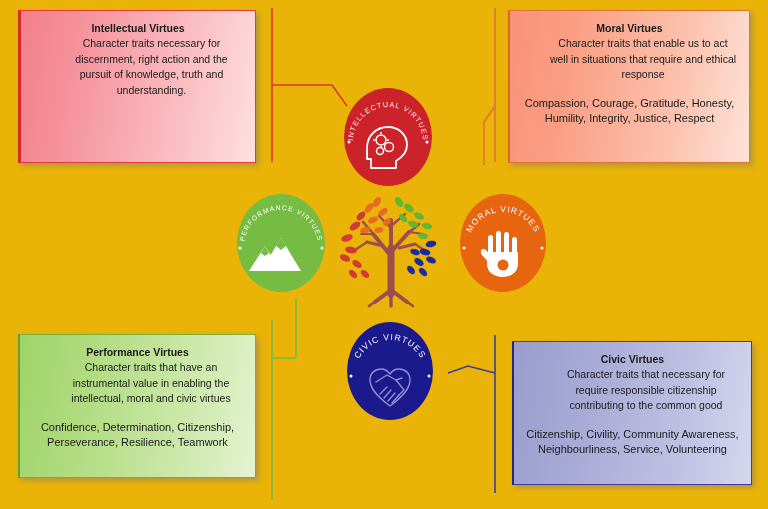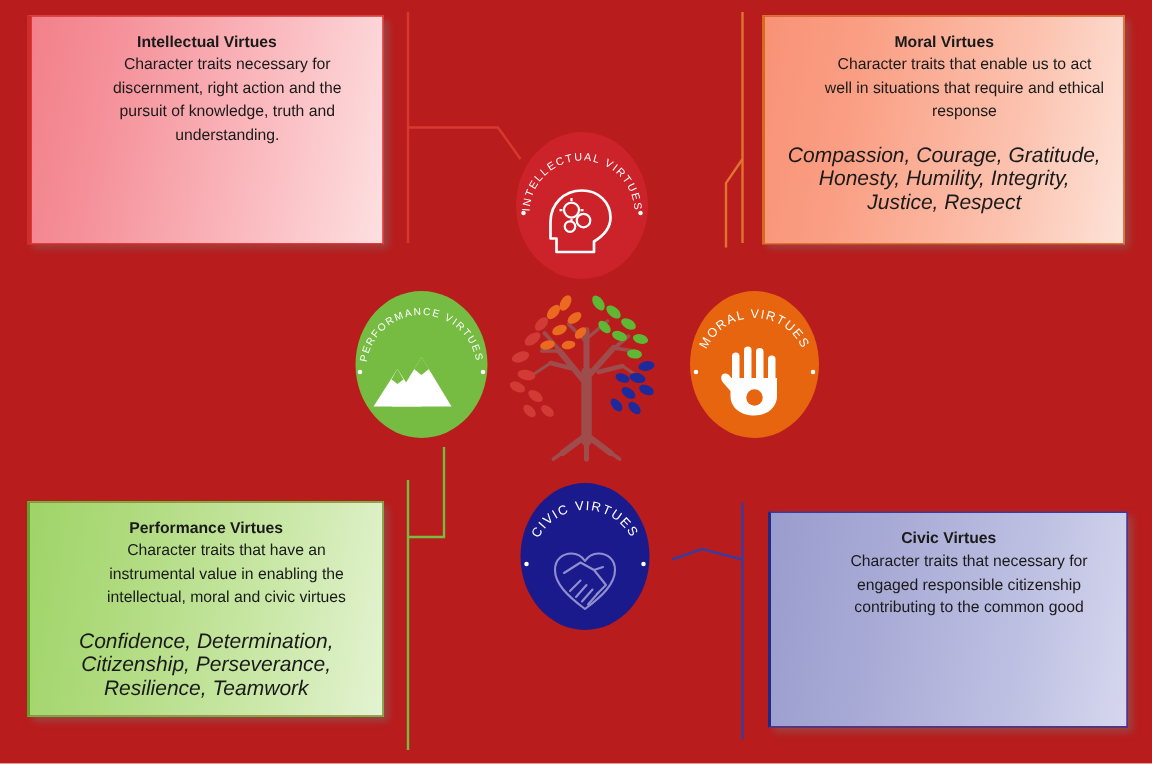"Intellectual Virtues" #canvas { background: #b91c1c -> #eab308 }
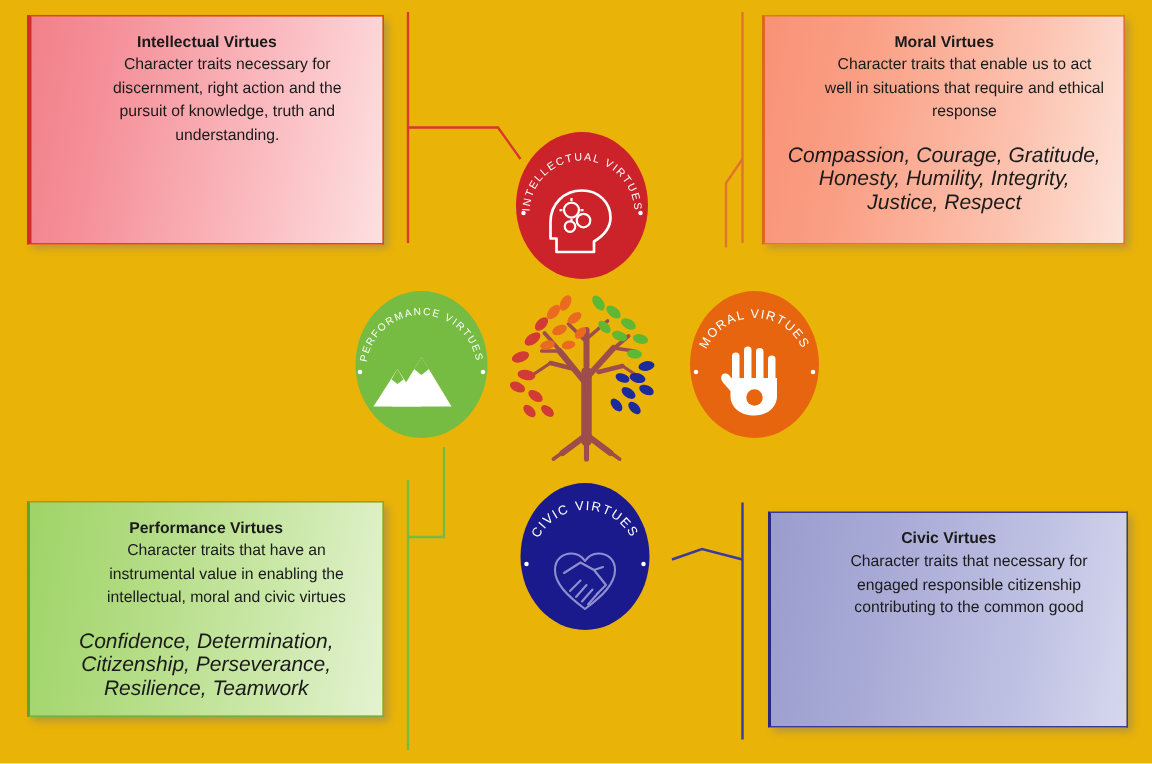"Compassion, Courage, Gratitude, Honesty," .vbox .vlist { font-size: 14px -> 11px; font-style: italic -> none }
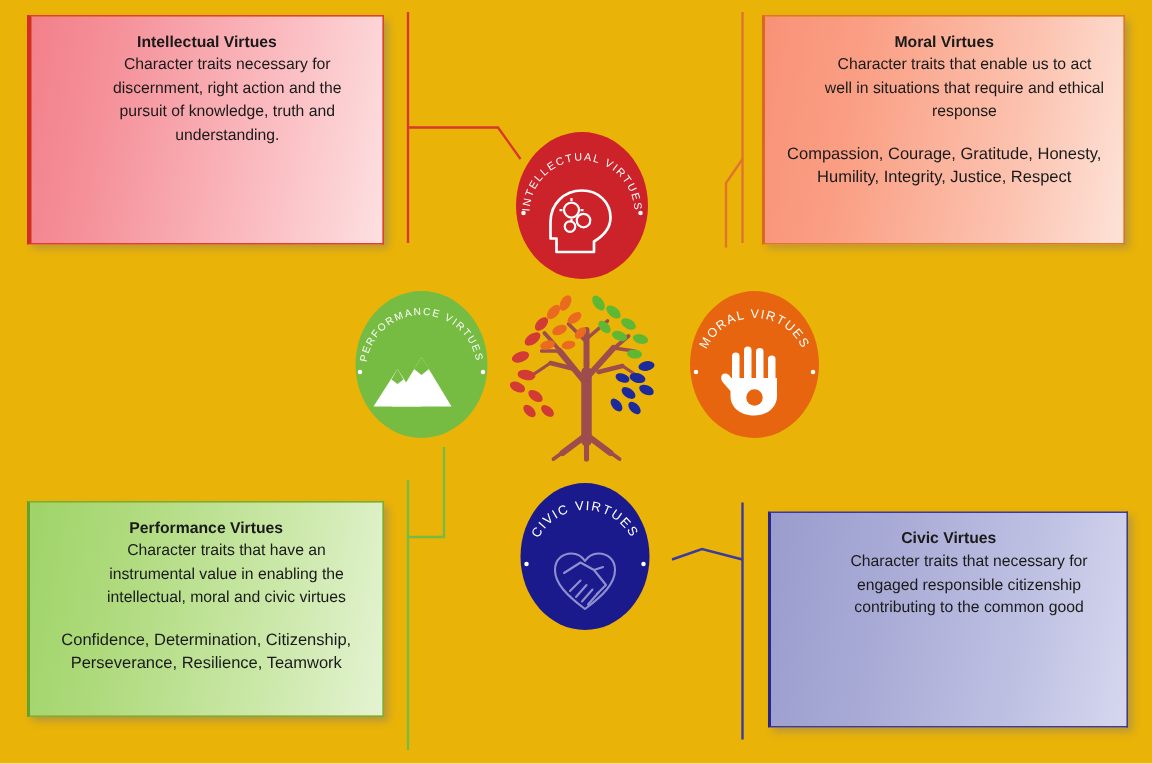"Character traits that necessary for" div.vdesc { text: engaged -> require }
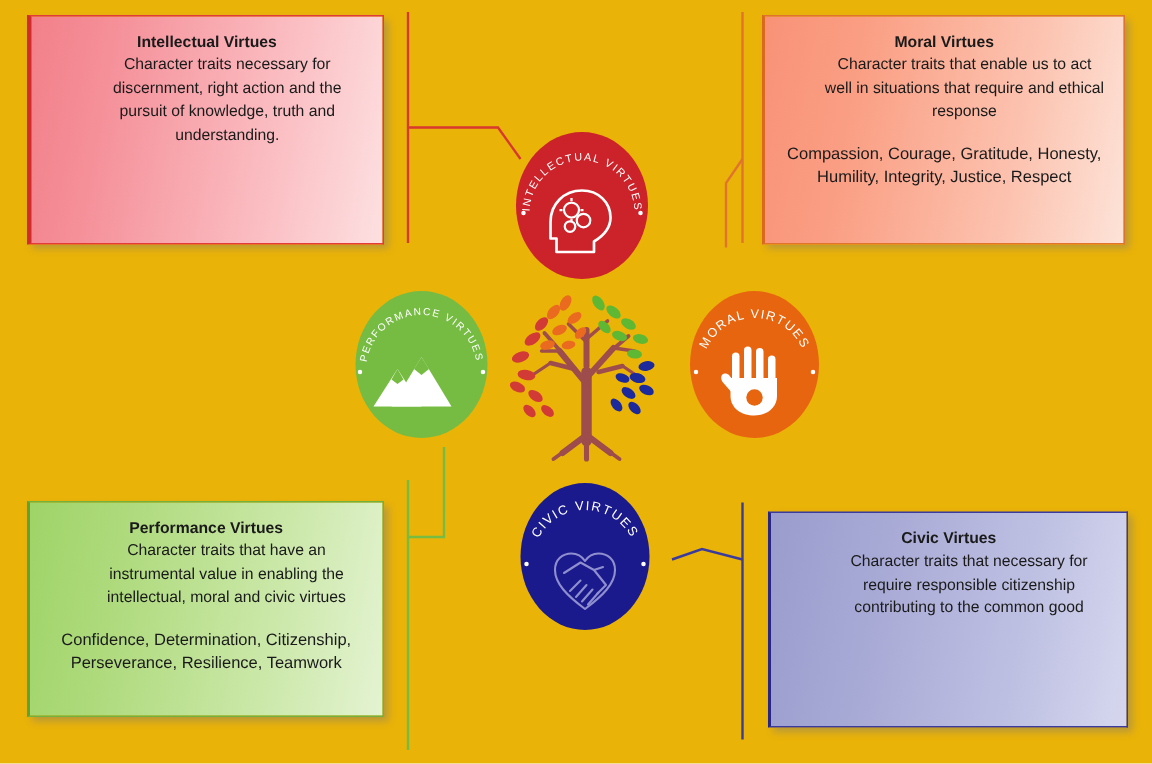"Citizenship, Civility, Community" div.vlist { html: none -> <div>Citizenship, Civility, Community Awareness, Neighbourliness, Service, Volunteering</div> }
